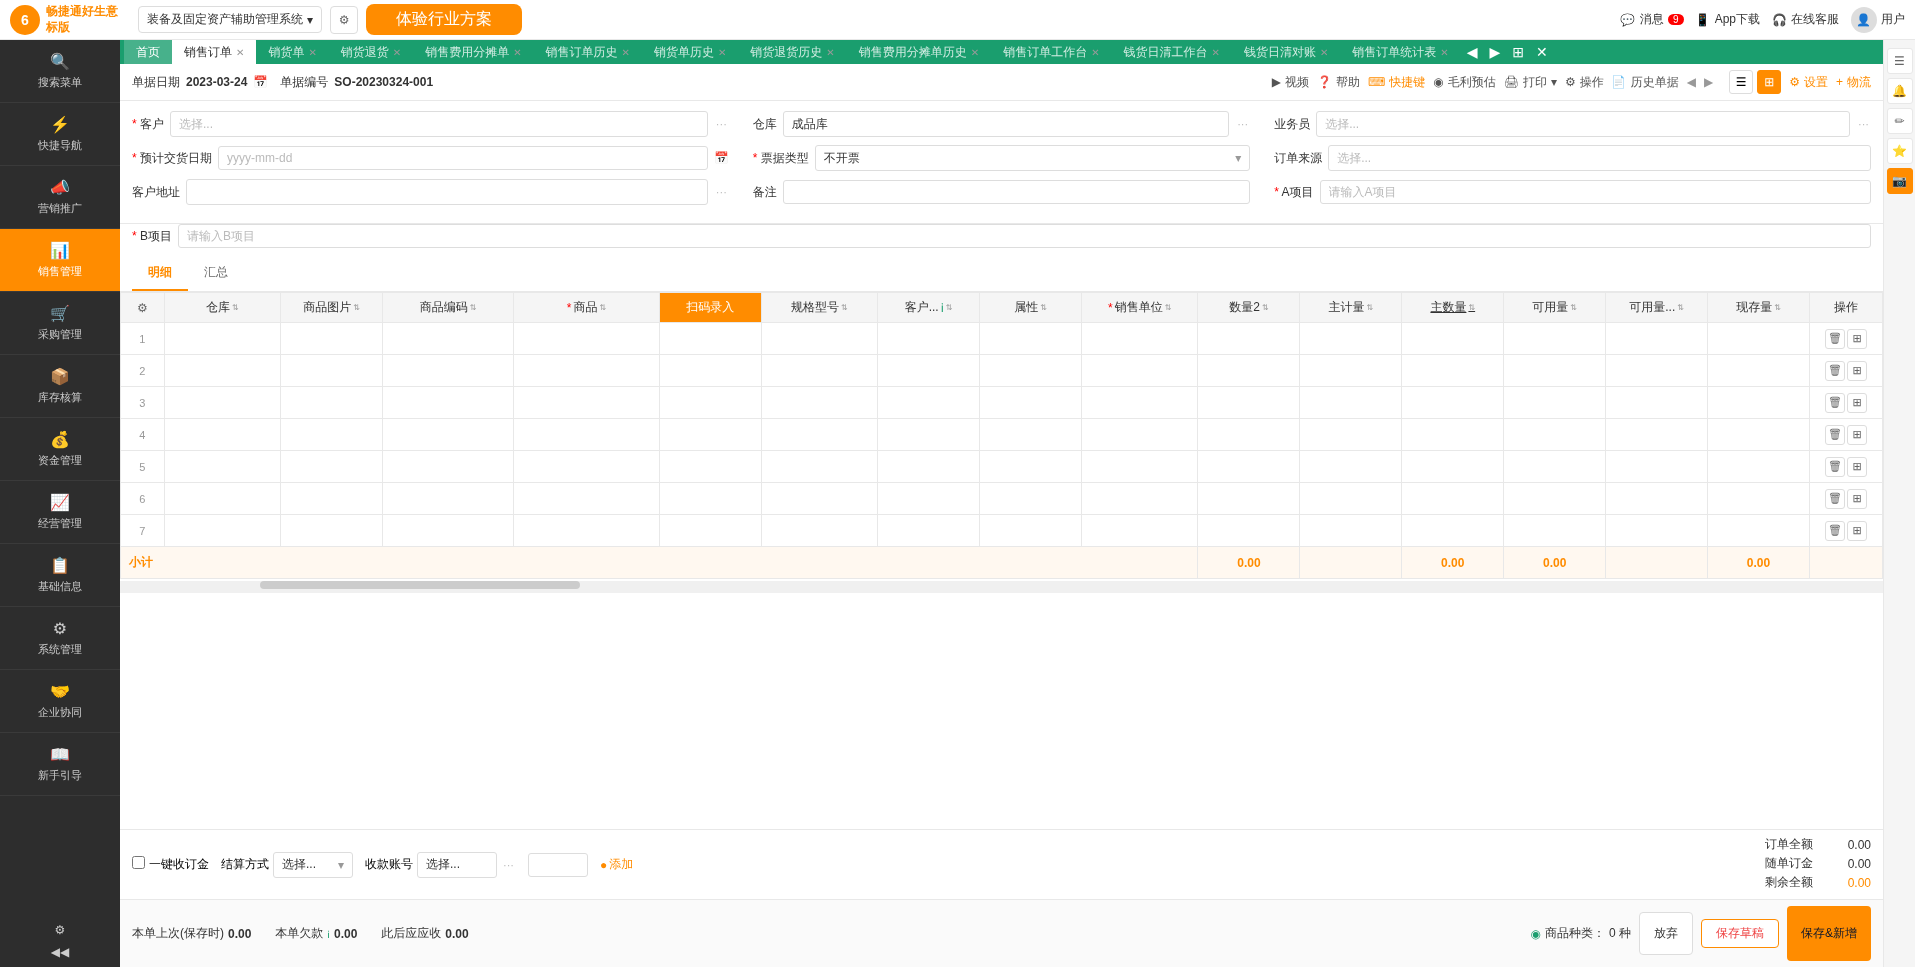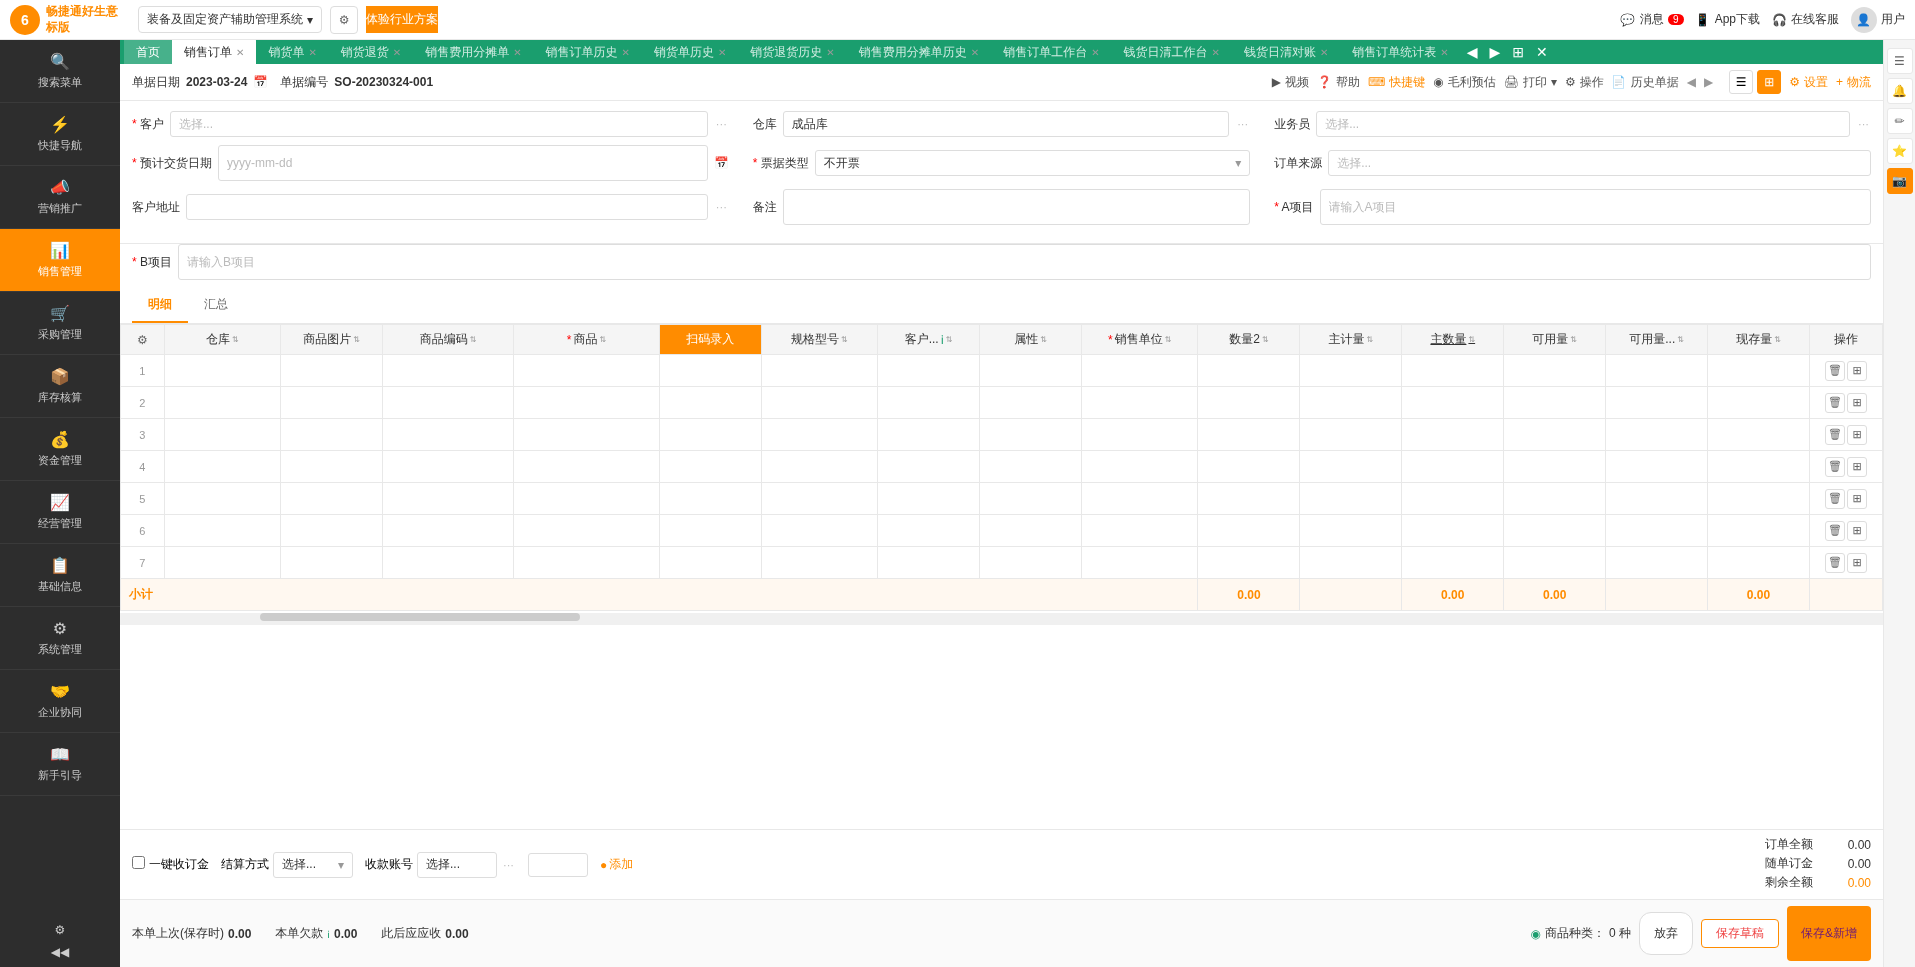"体验行业方案" .industry-btn { border-radius: 0 -> 8px; font-size: 12px -> 16px; padding: 5px 0 -> 5px 30px }
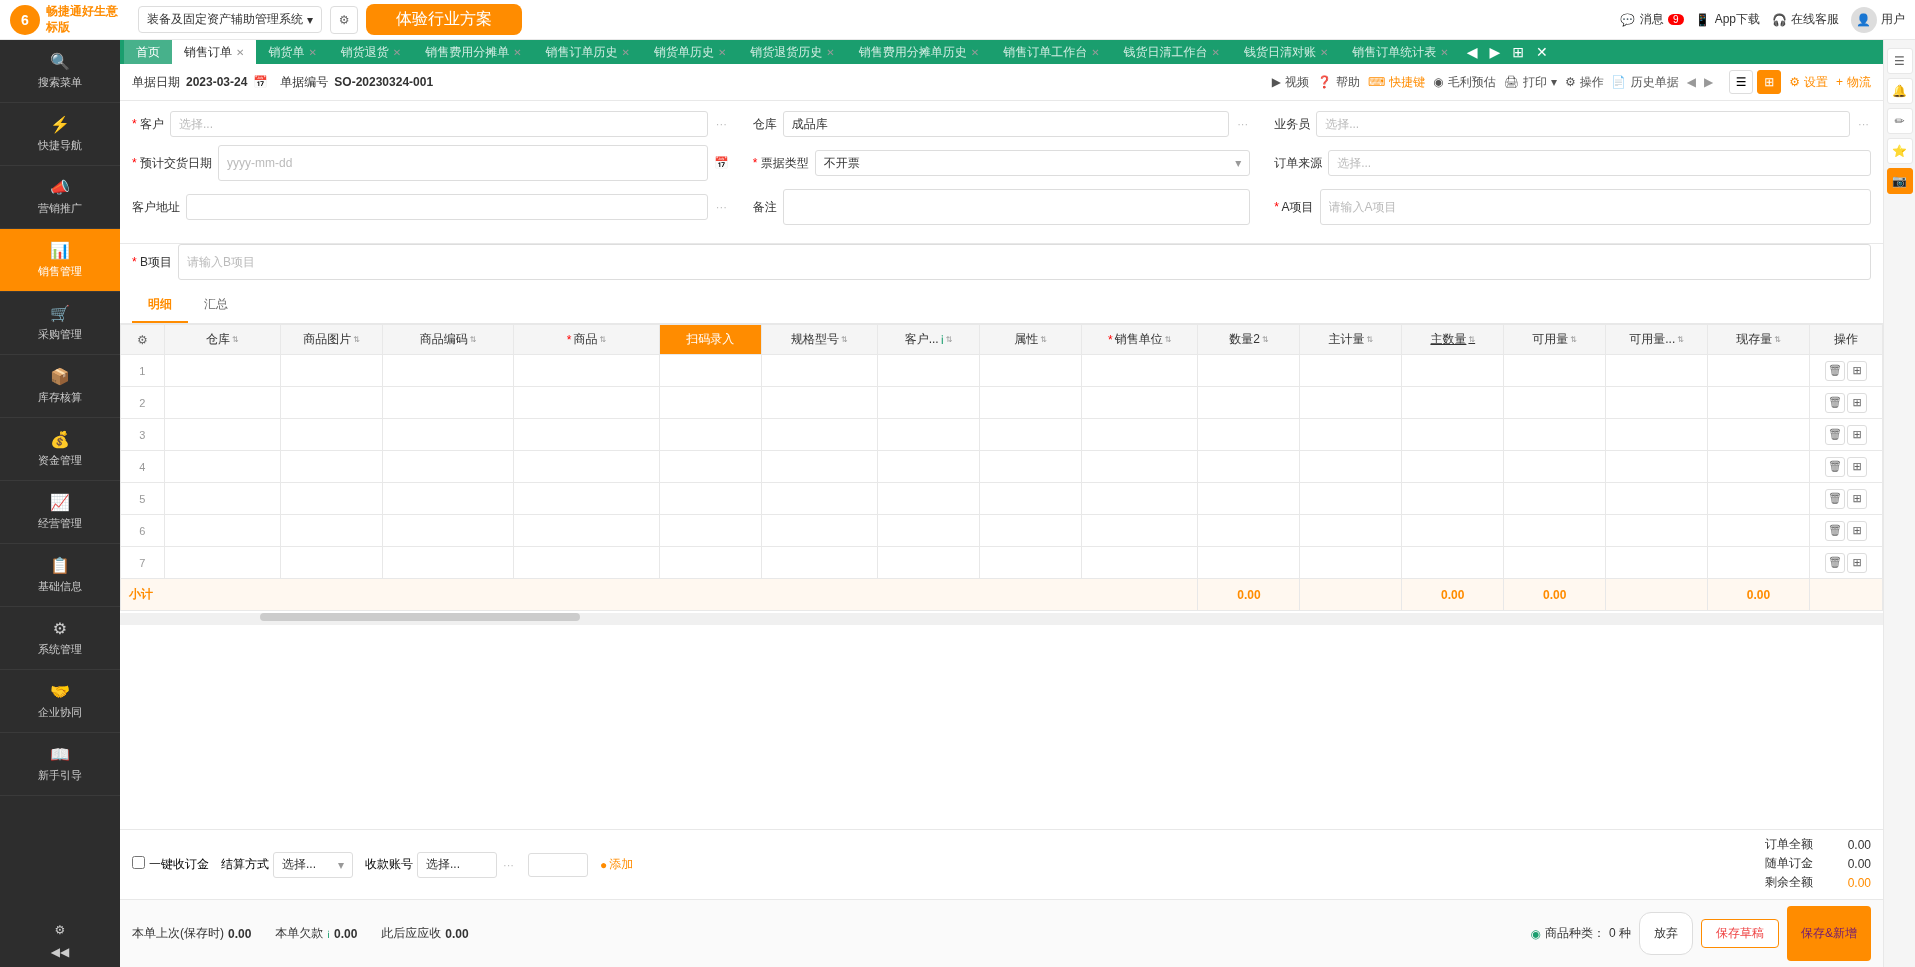"yyyy-mm-dd" .form-input { height: 36px -> 24px }
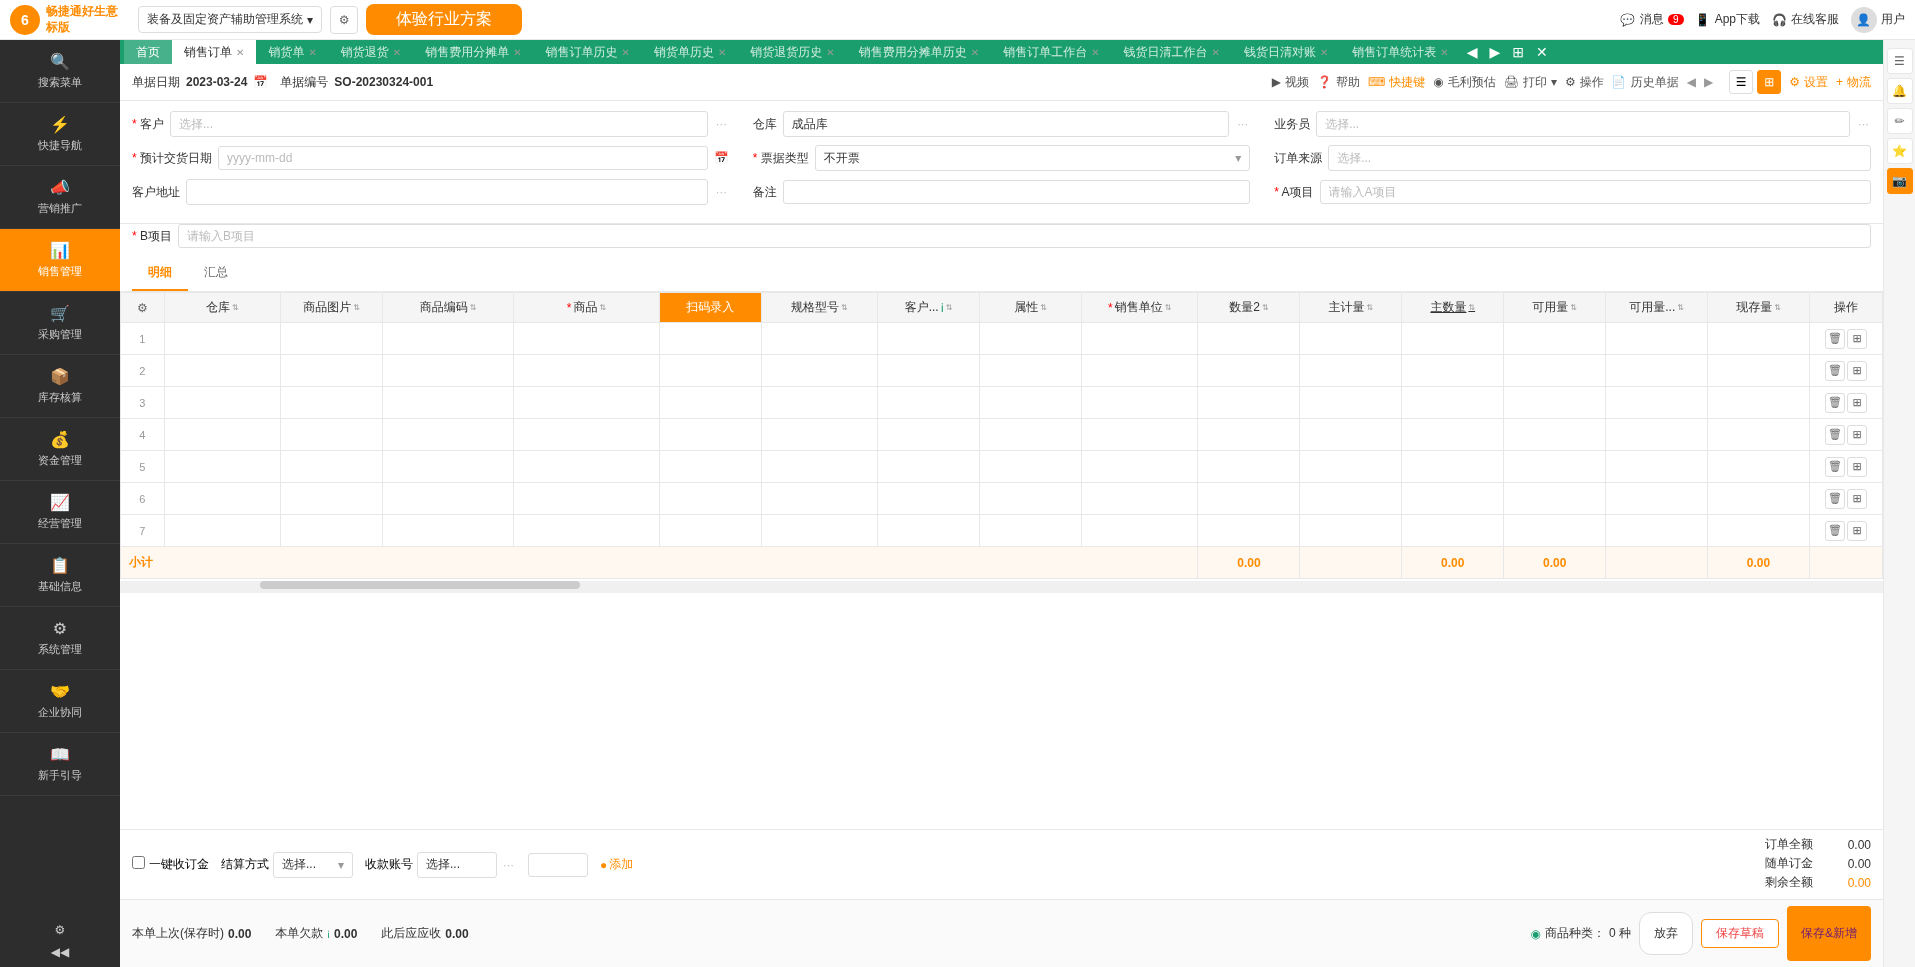"放弃" .discard-btn { border-radius: 12px -> 4px }
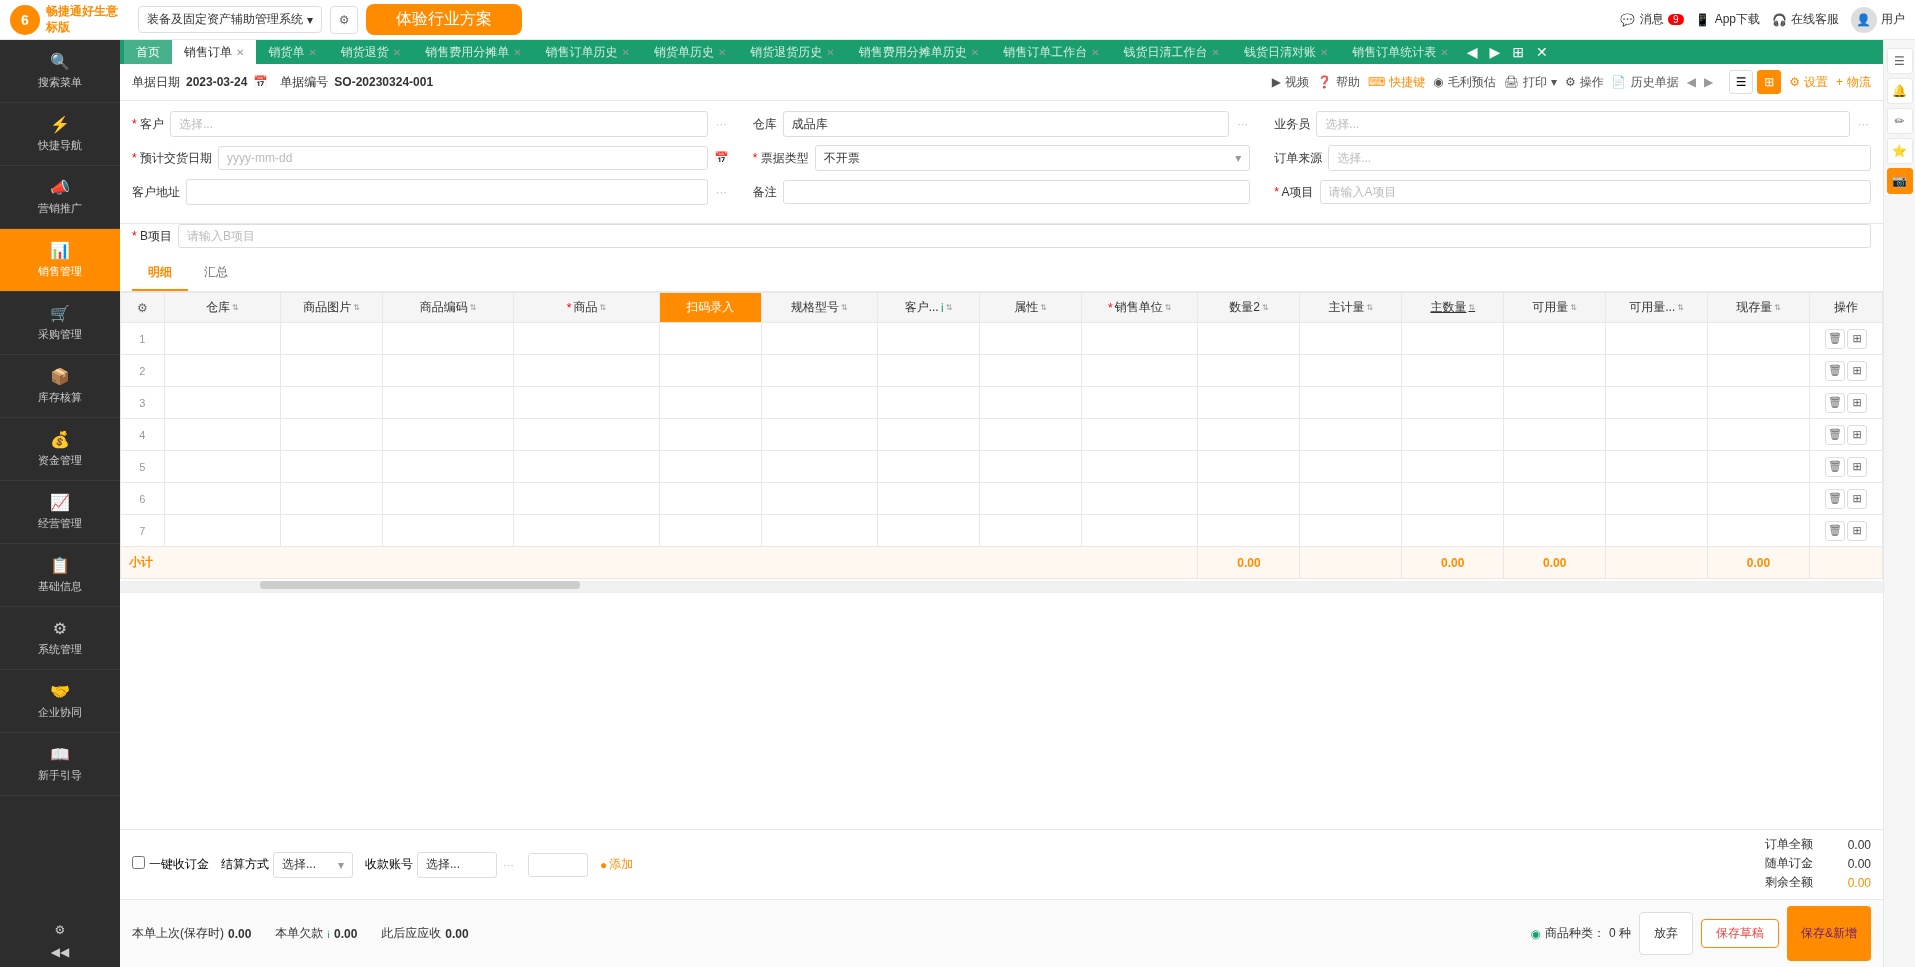"保存&新增" .save-new-btn { color: #701a75 -> #0f172a }
